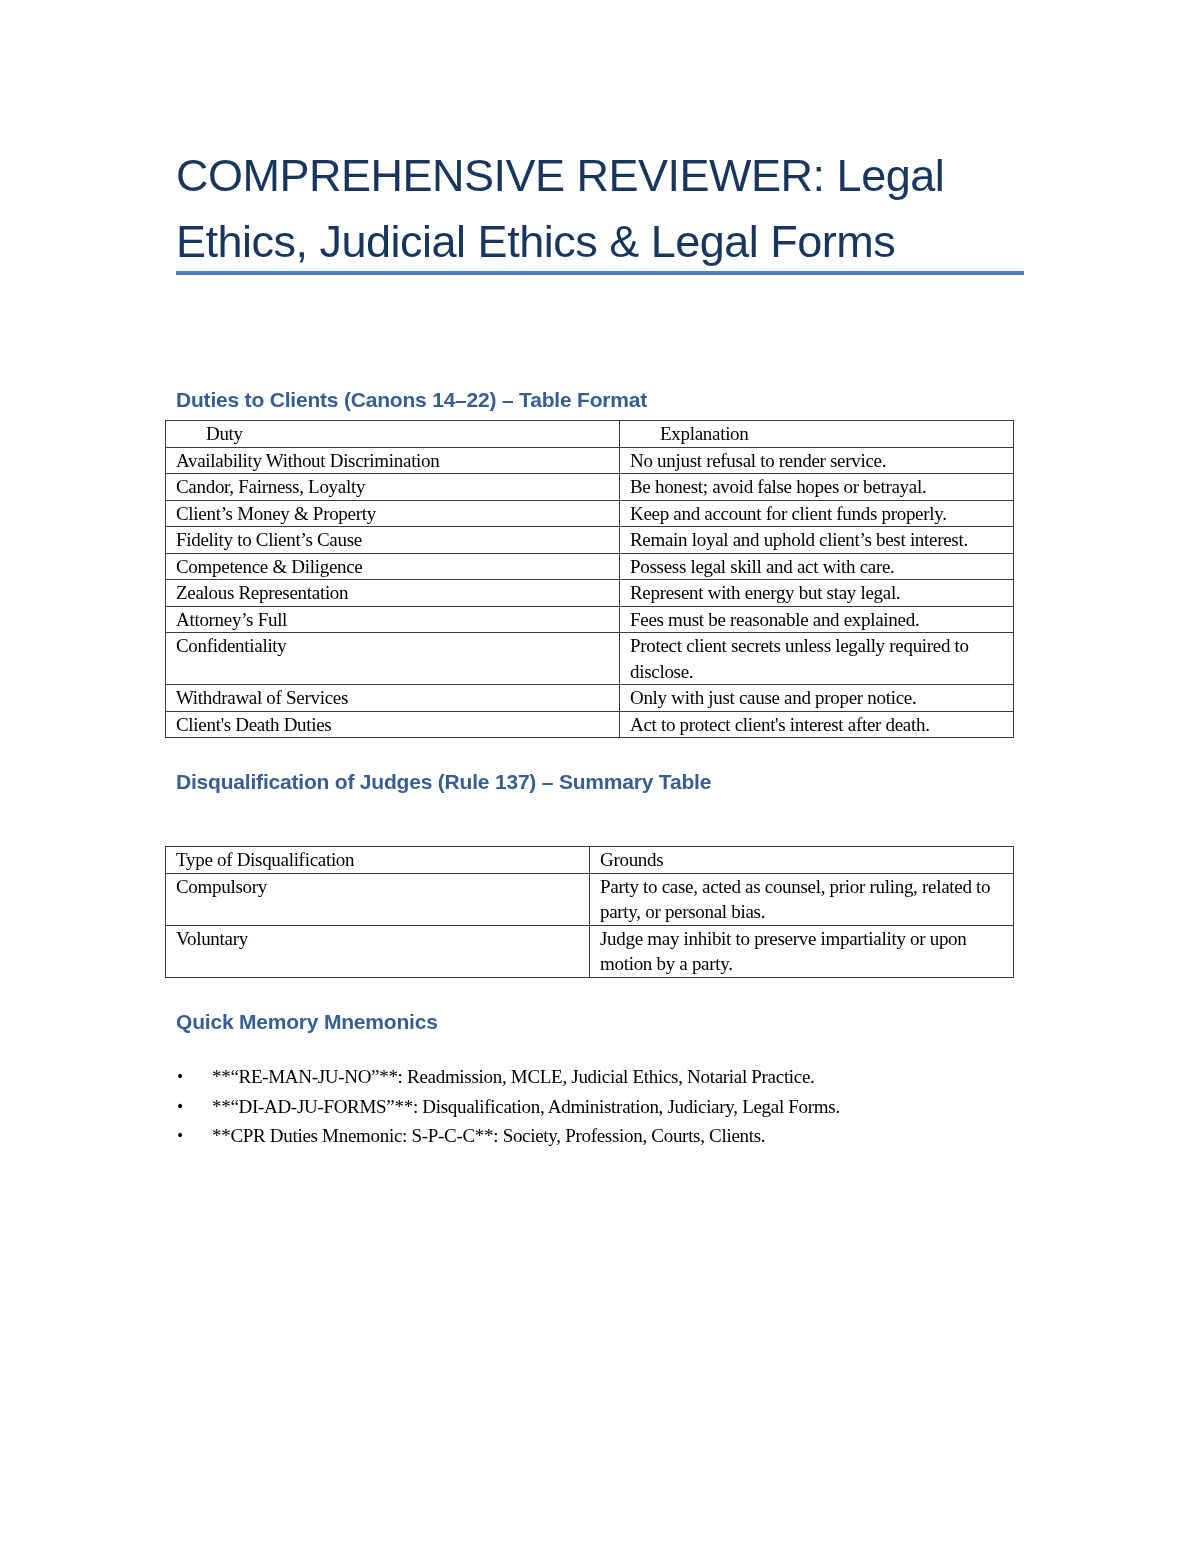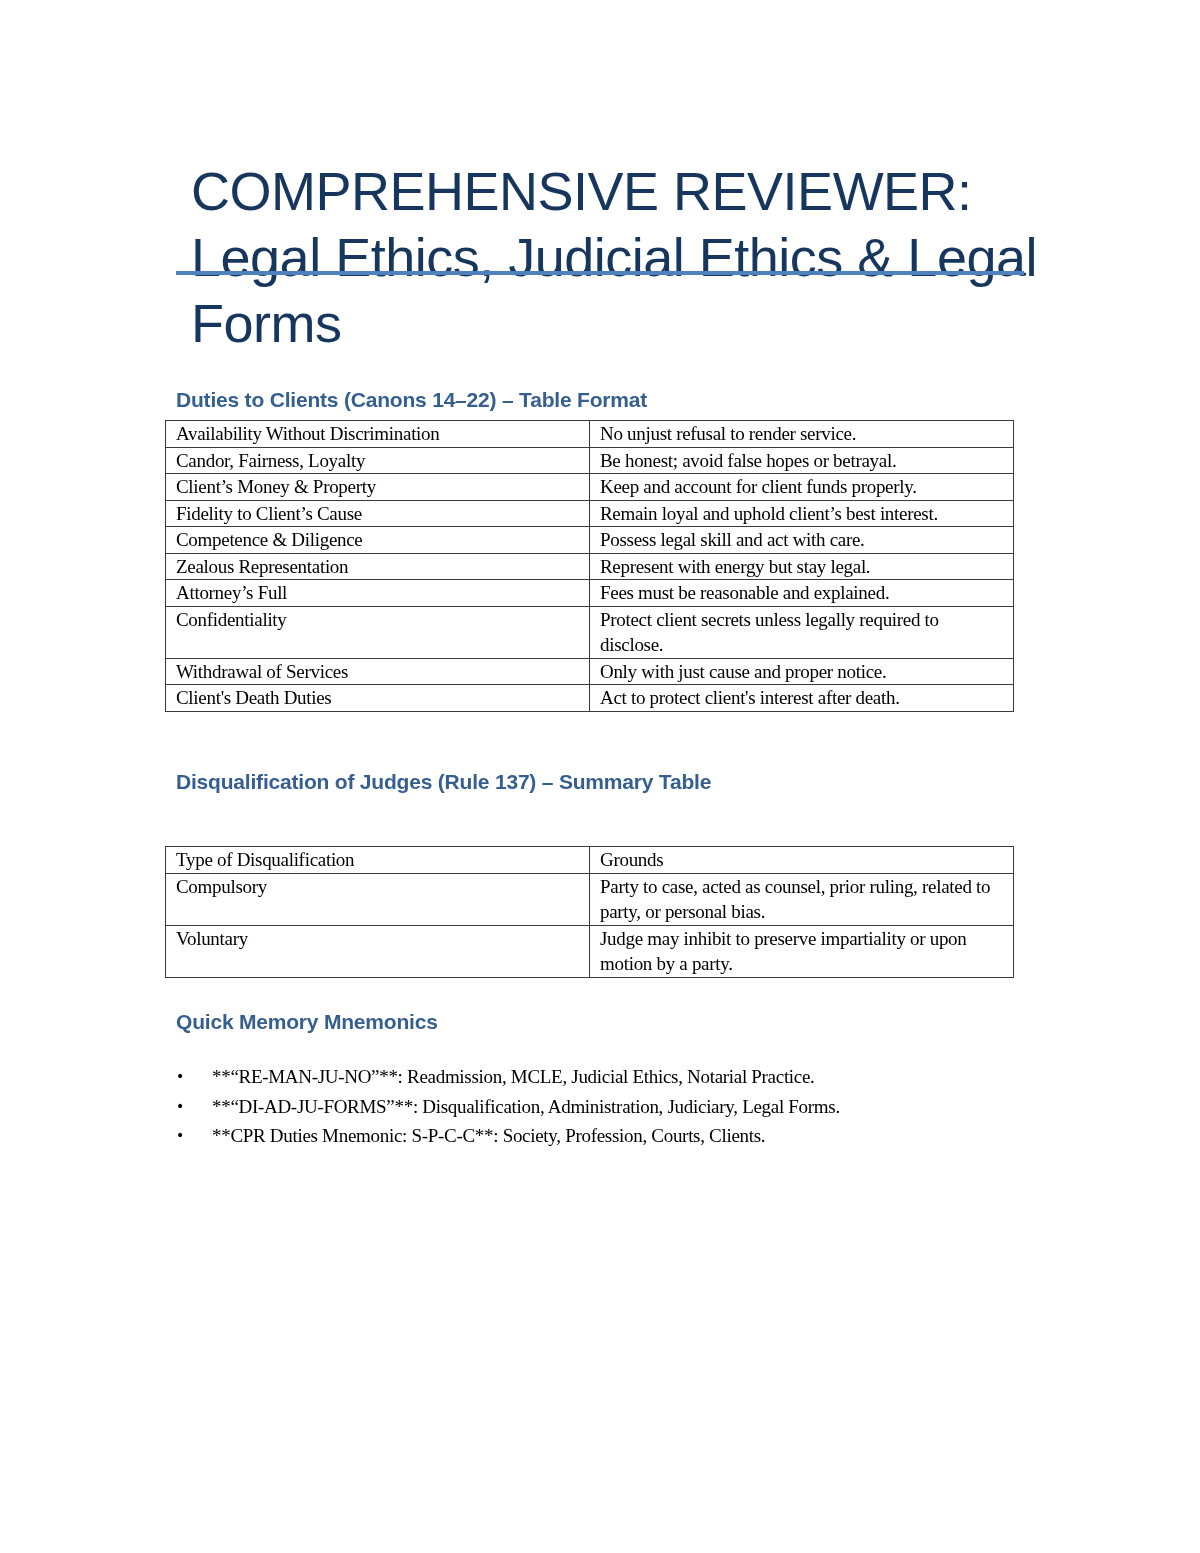"COMPREHENSIVE REVIEWER: Legal Ethics," .title { font-size: 54px -> 45px; margin: 15px -> 0 }
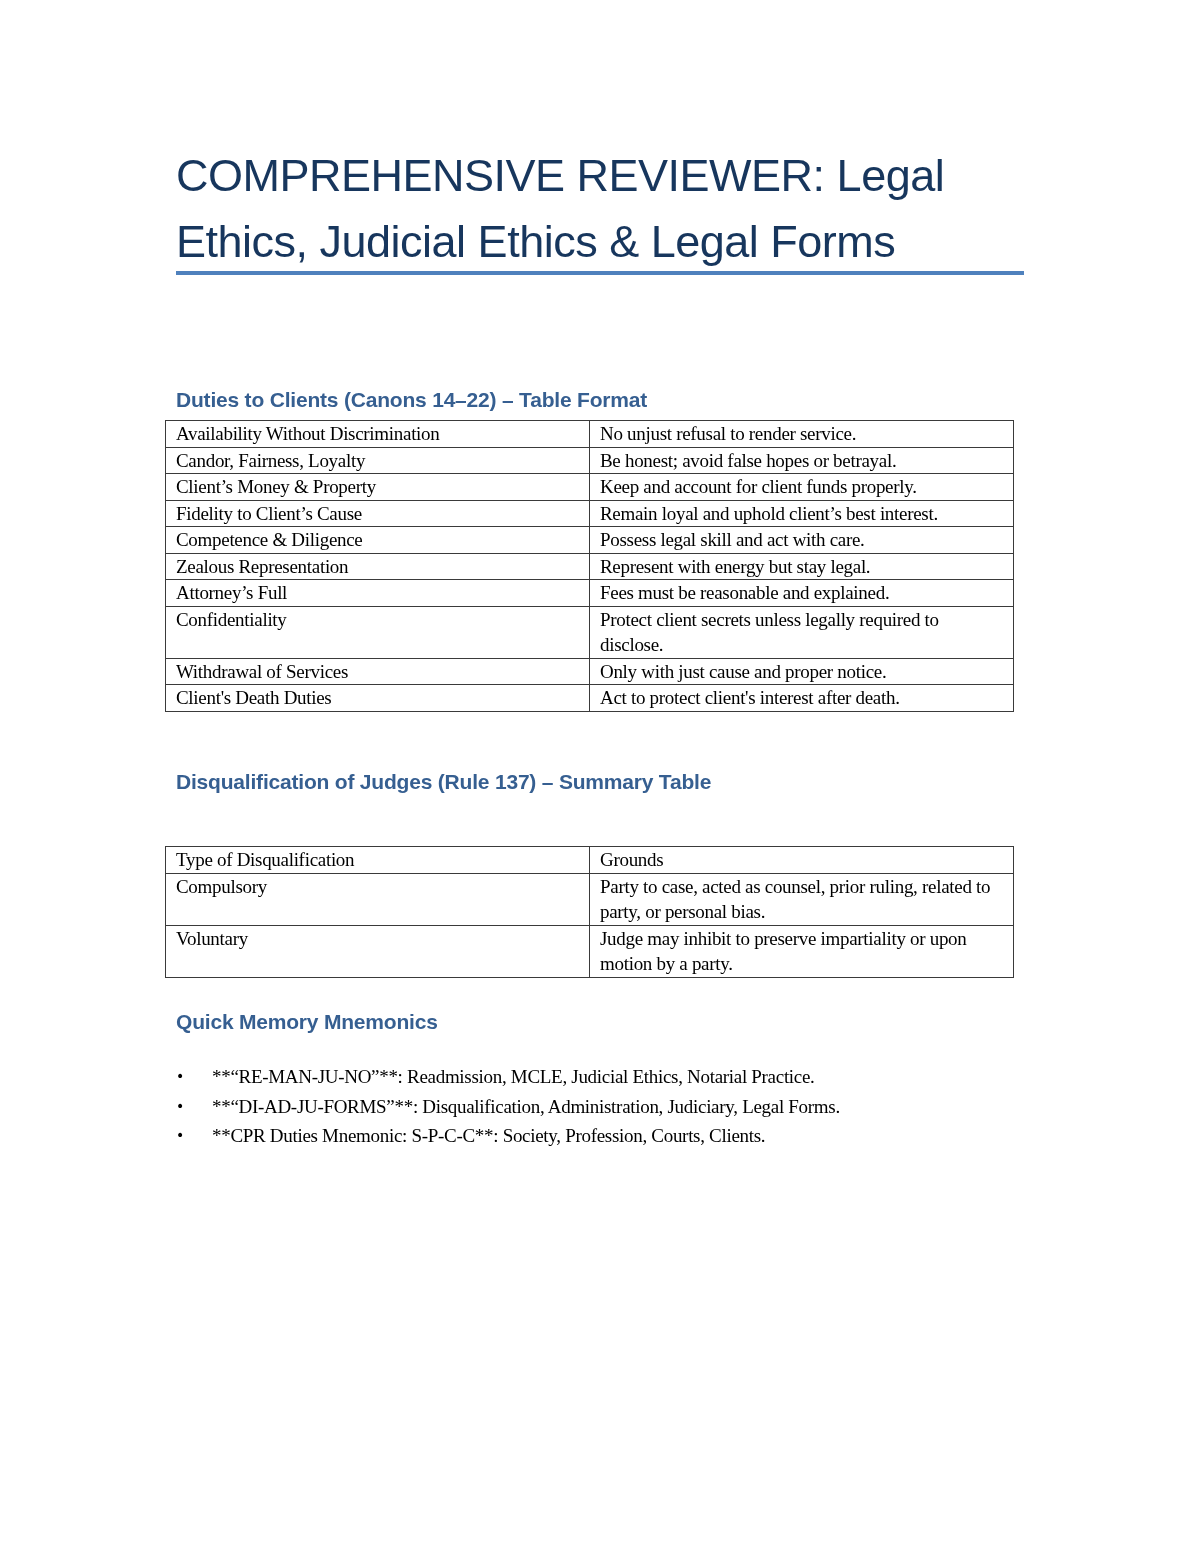"Duty" tr { html: none -> <tr> <th>Duty</th> <th>Explanation</th> </tr> }
